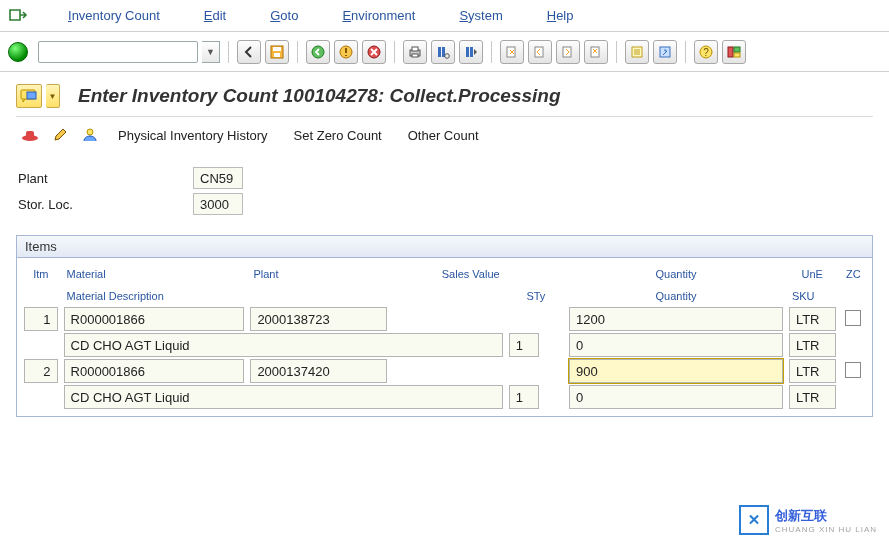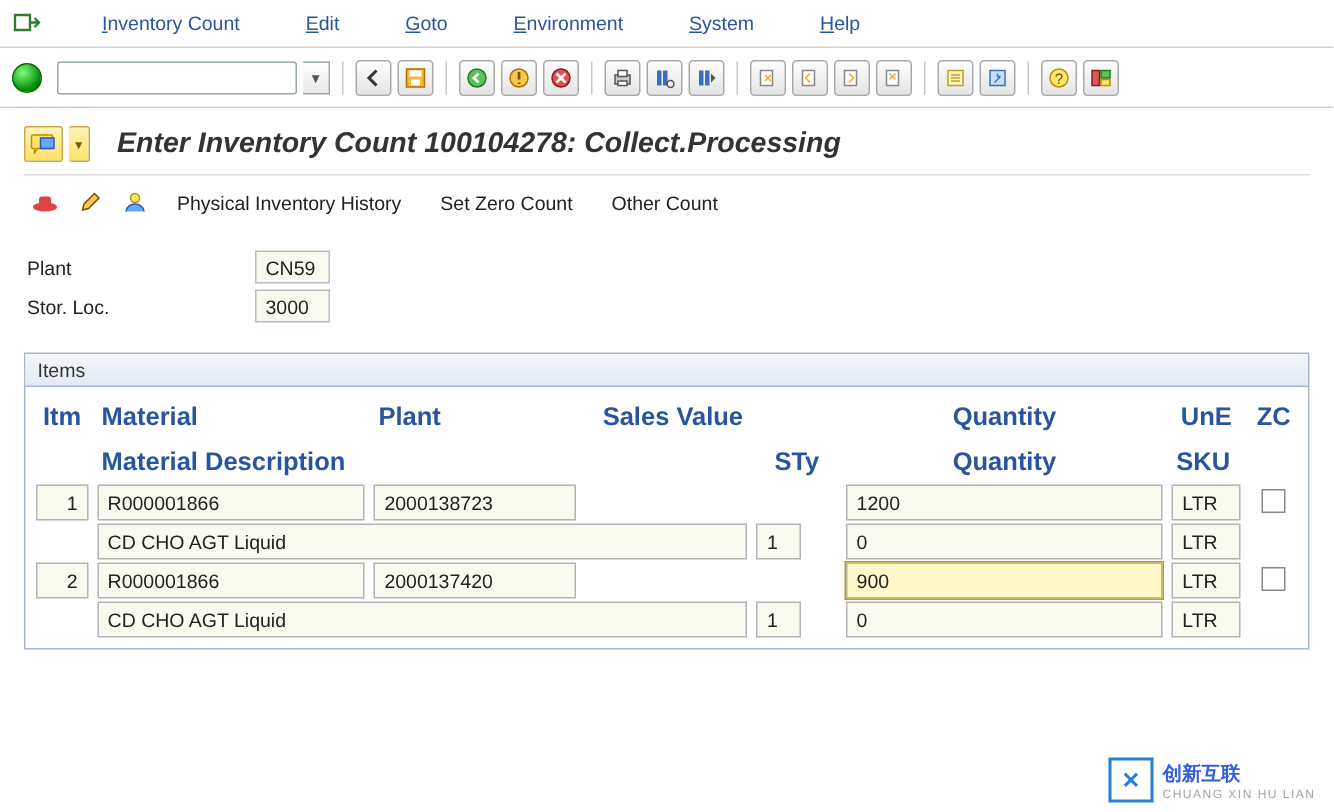"CN59" .ro-field { margin-left: none -> 23px }
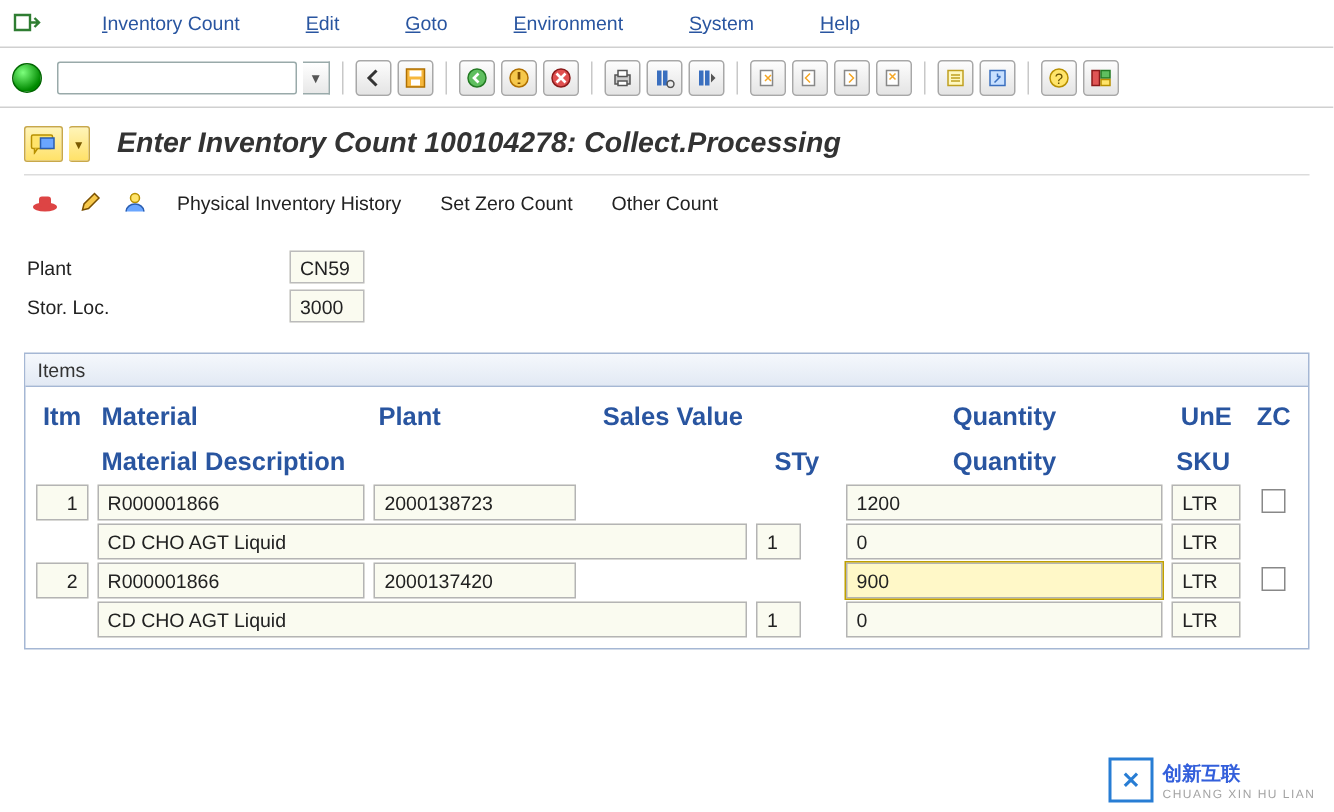"Itm" table.ig th { font-size: 17px -> 11px; font-weight: bold -> normal }
